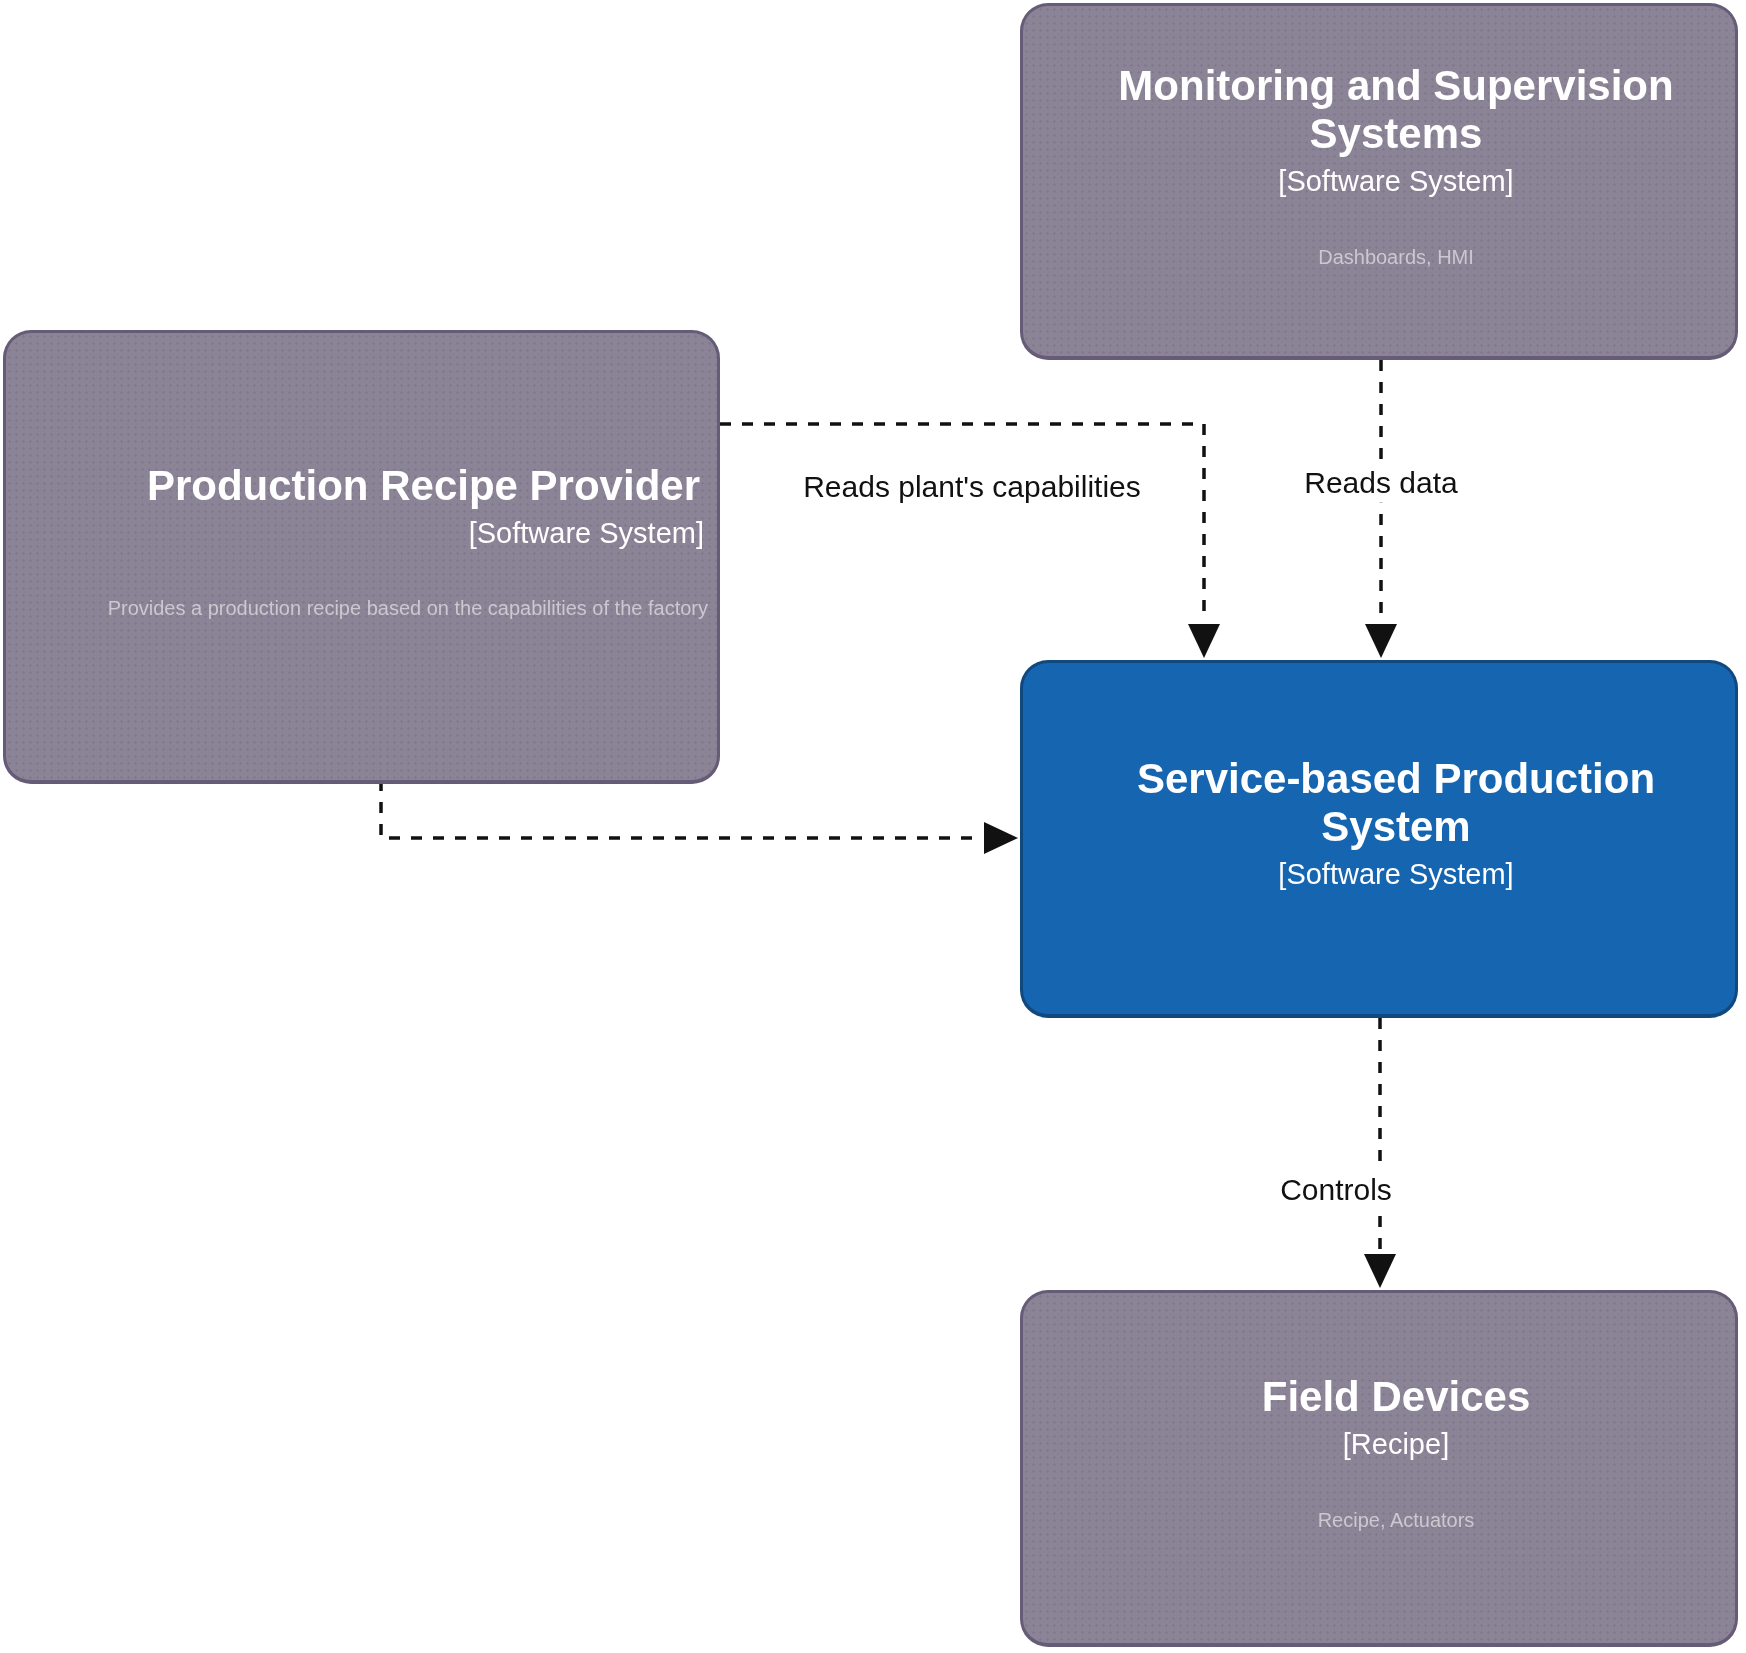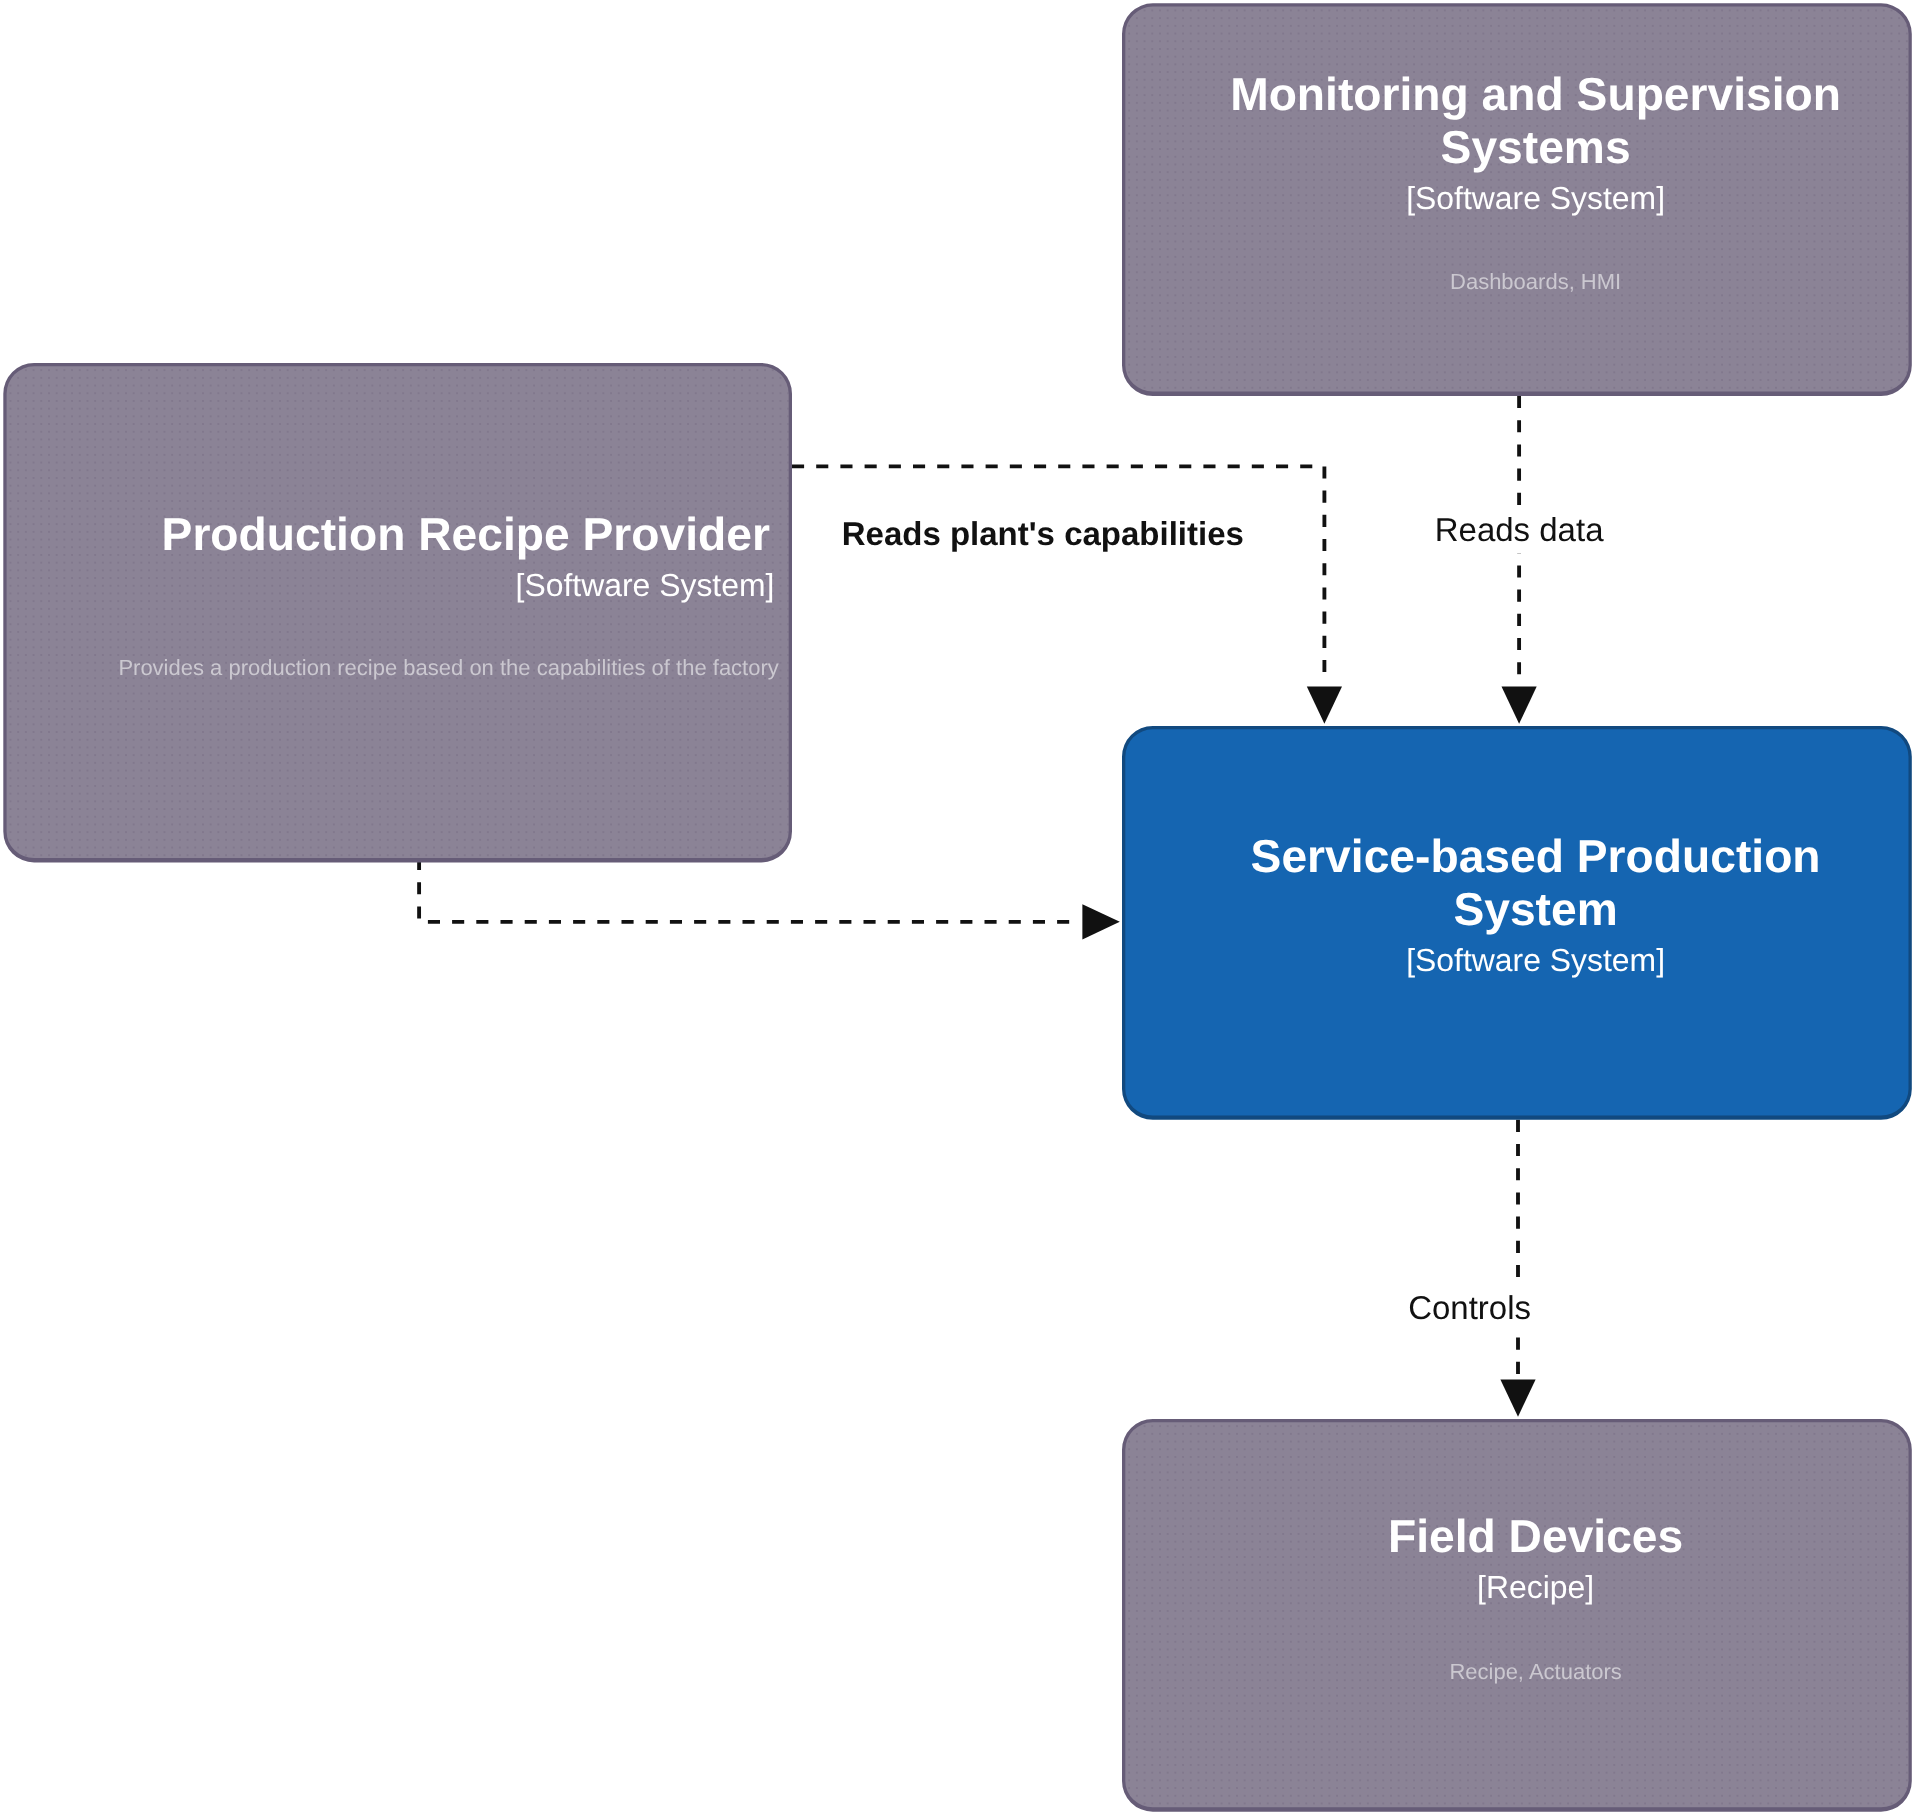"Reads plant's capabilities" div.edge-label { font-weight: bold -> none; left: 948px -> 972px }
